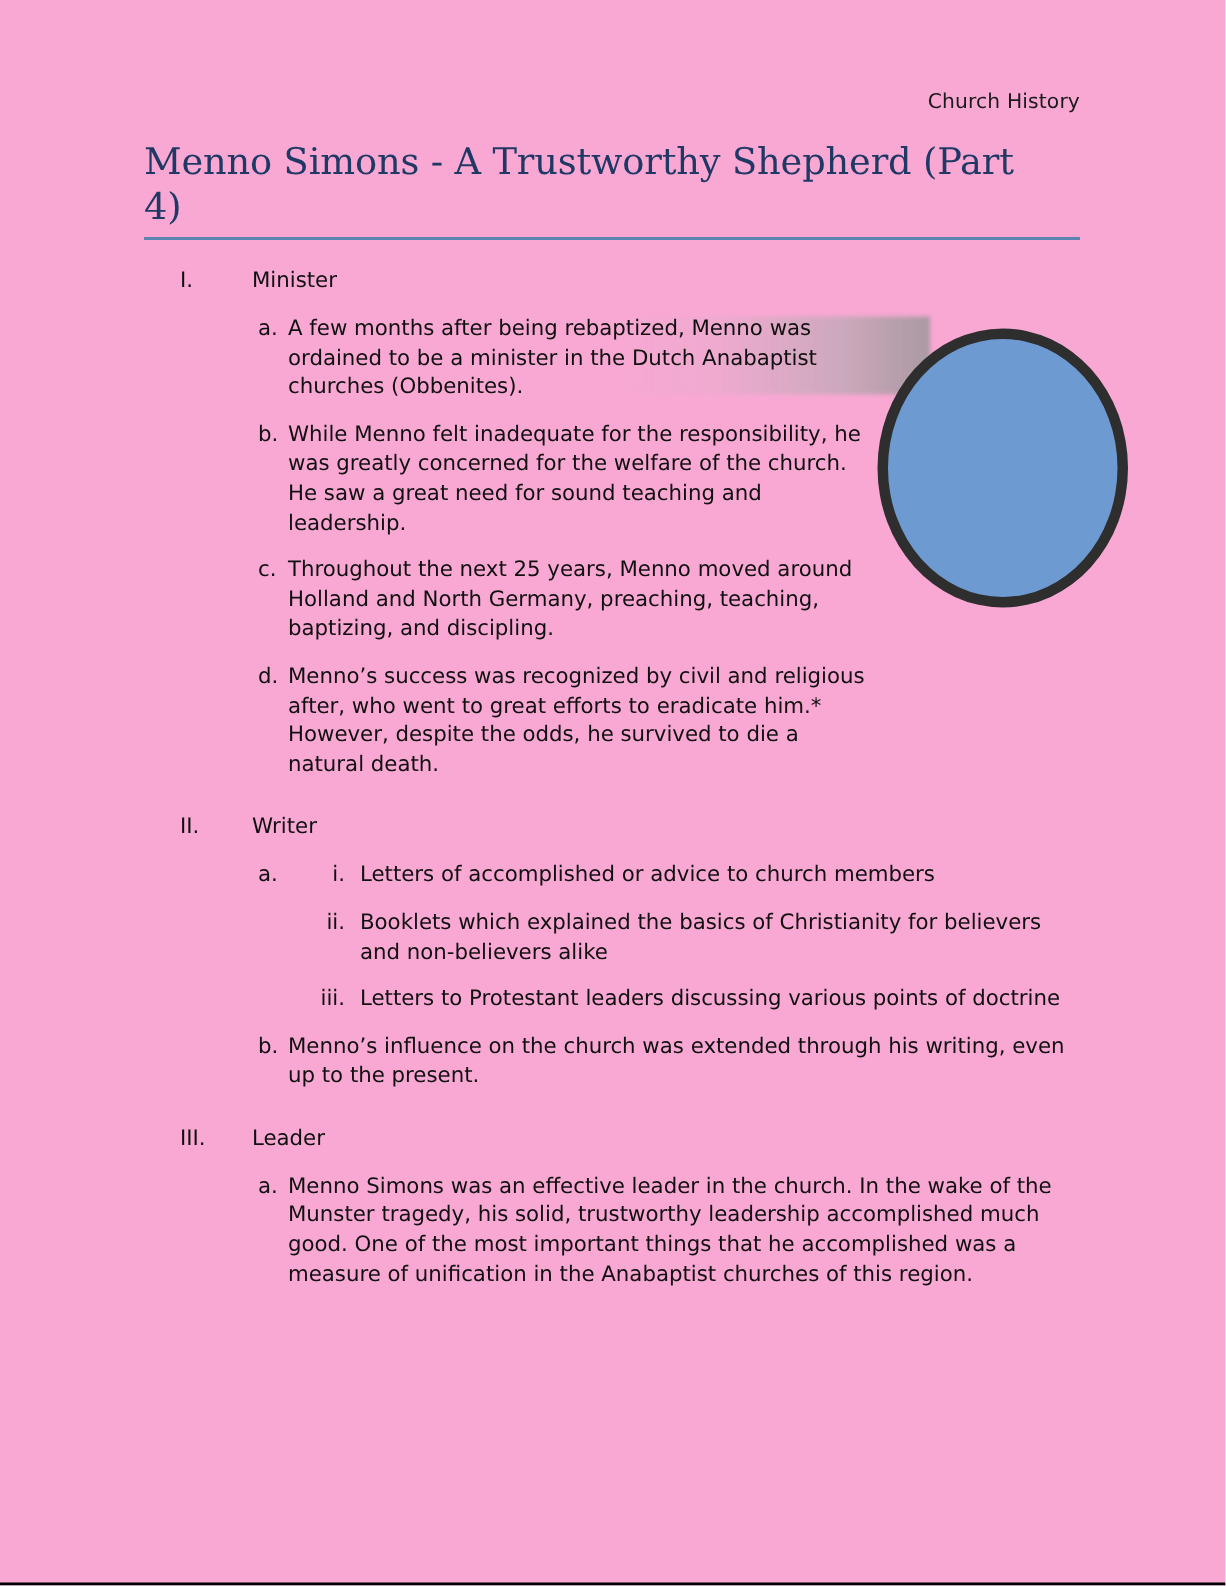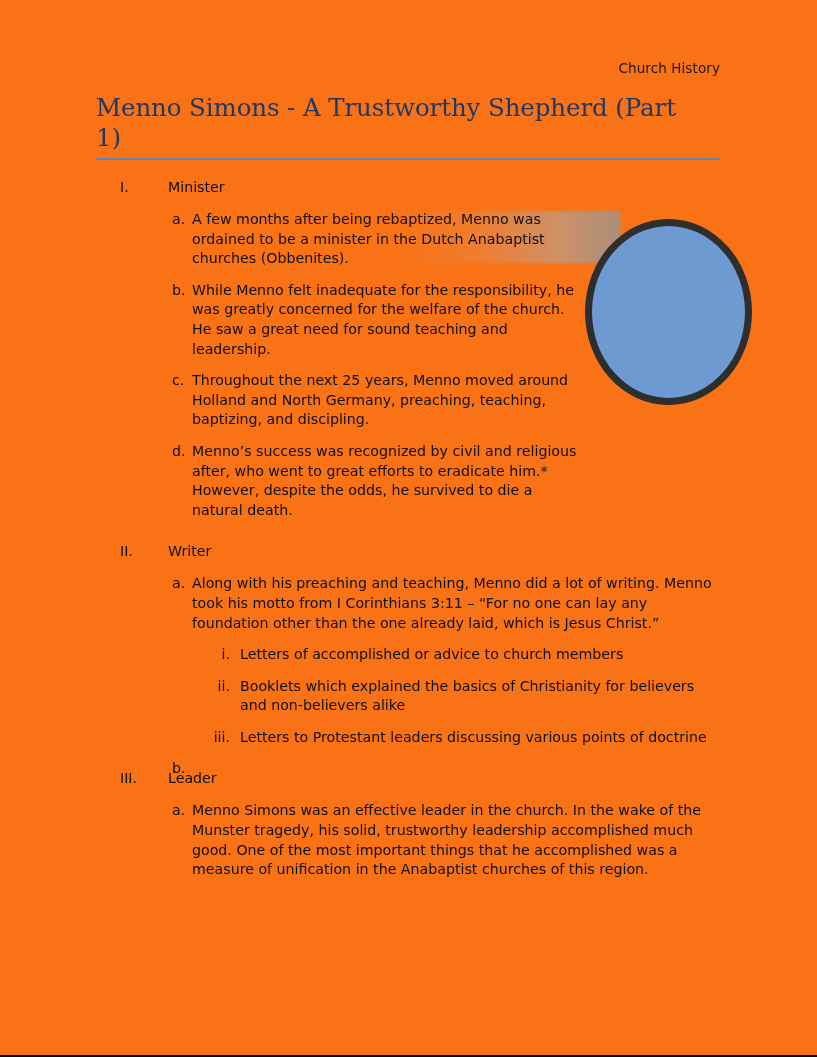"Church History" .page { background: #f97316 -> #f9a8d4 }
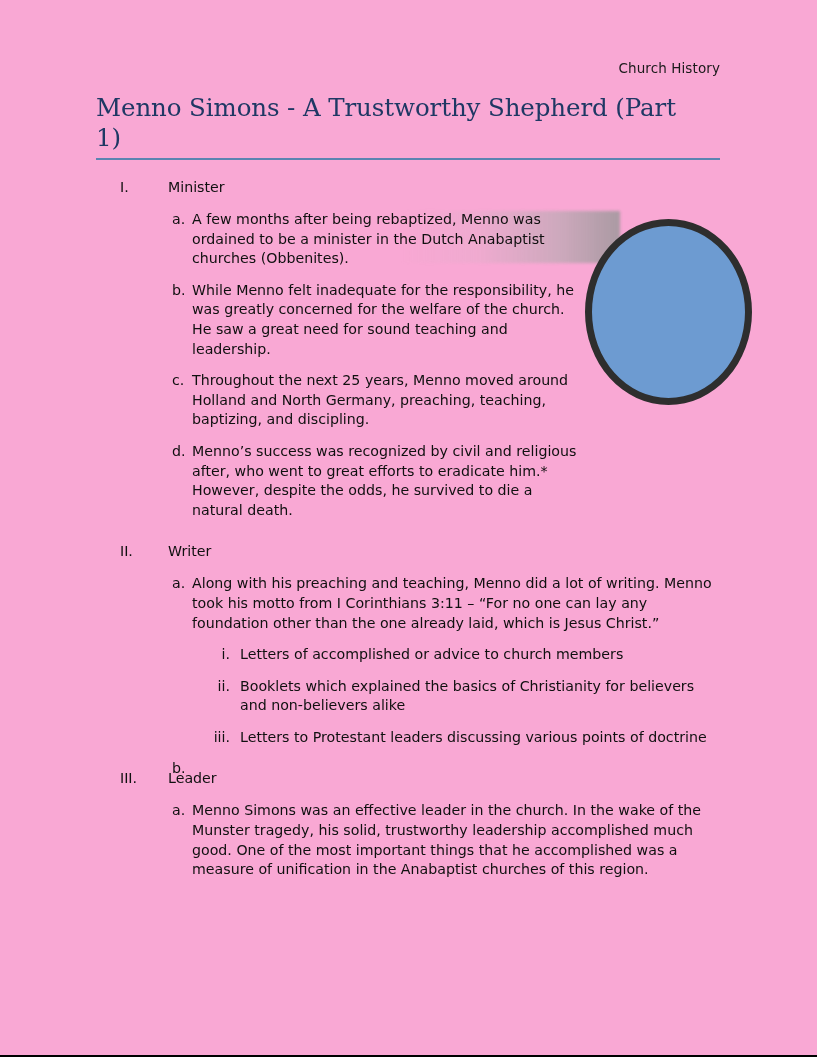"Menno Simons - A Trustworthy" div.doc-title { text: 1 -> 4 }
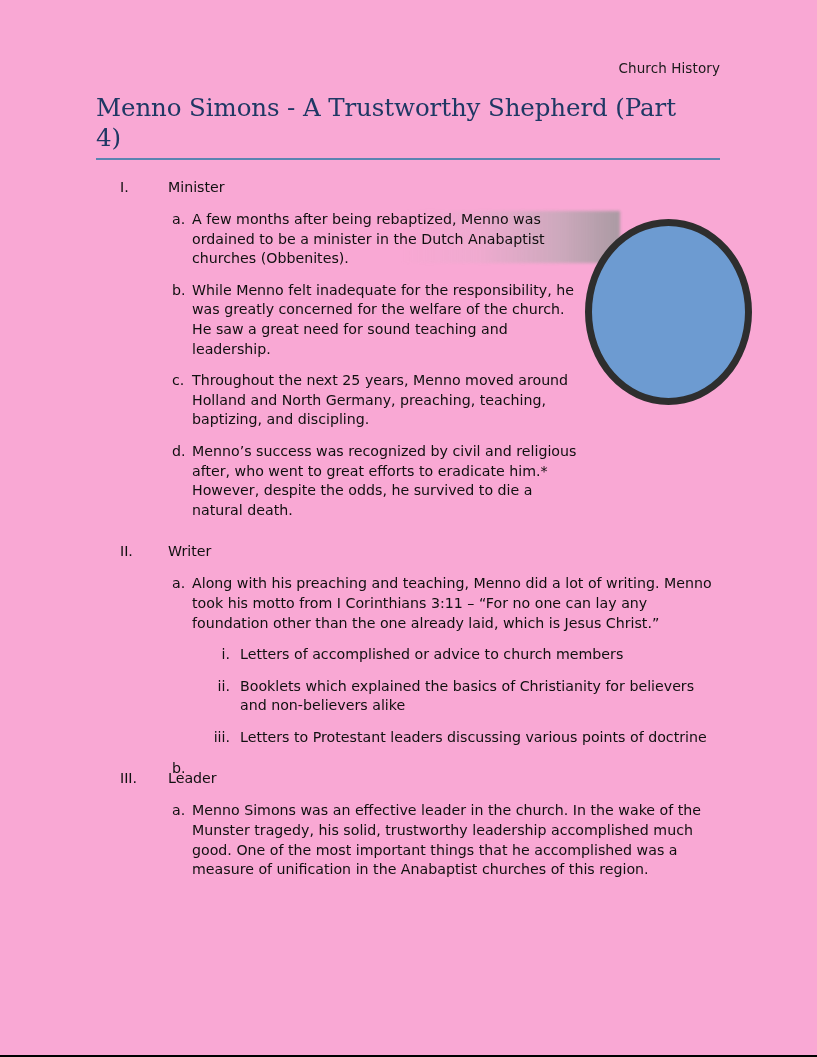"Along with his preaching and" span { html: <span>Along with his preaching and teaching, Menno did a lot of writing. Menno took his motto from I Corinthians 3:11 – “For no one can lay any foundation other than the one already laid, which is Jesus Christ.”</span> -> none }
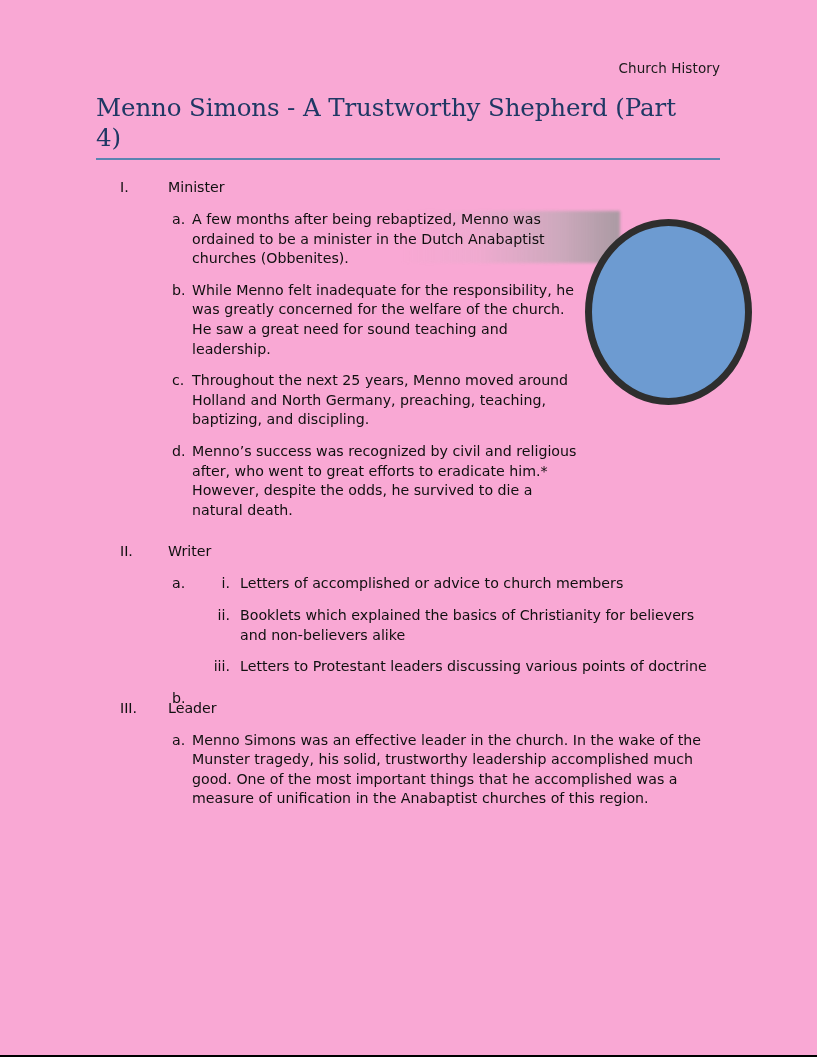"Menno’s influence on the church" span { html: none -> <span>Menno’s influence on the church was extended through his writing, even up to the present.</span> }
